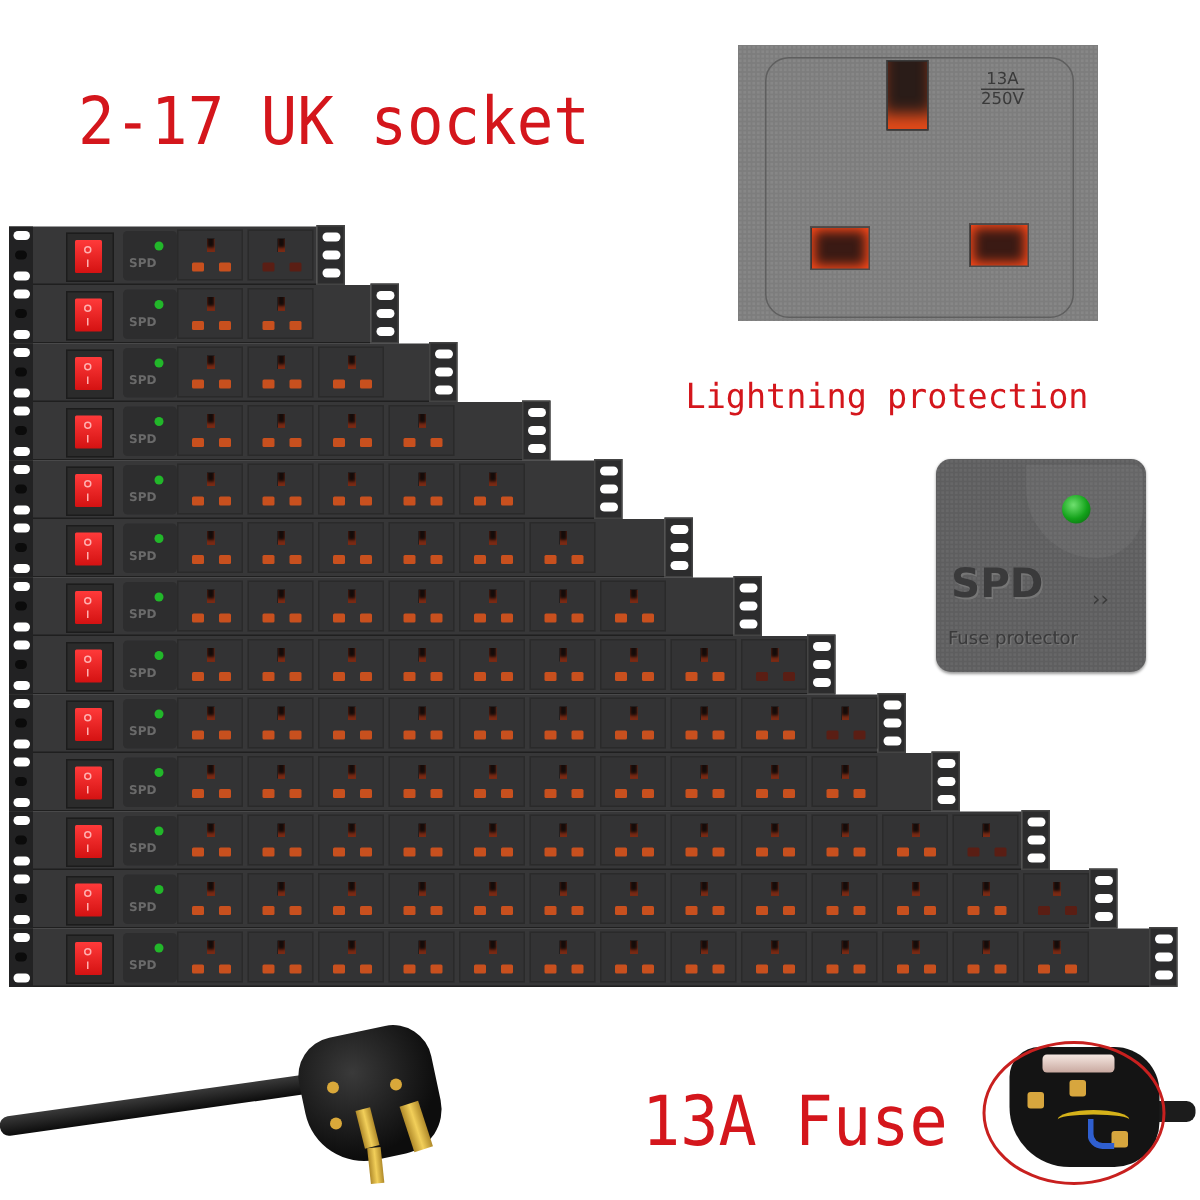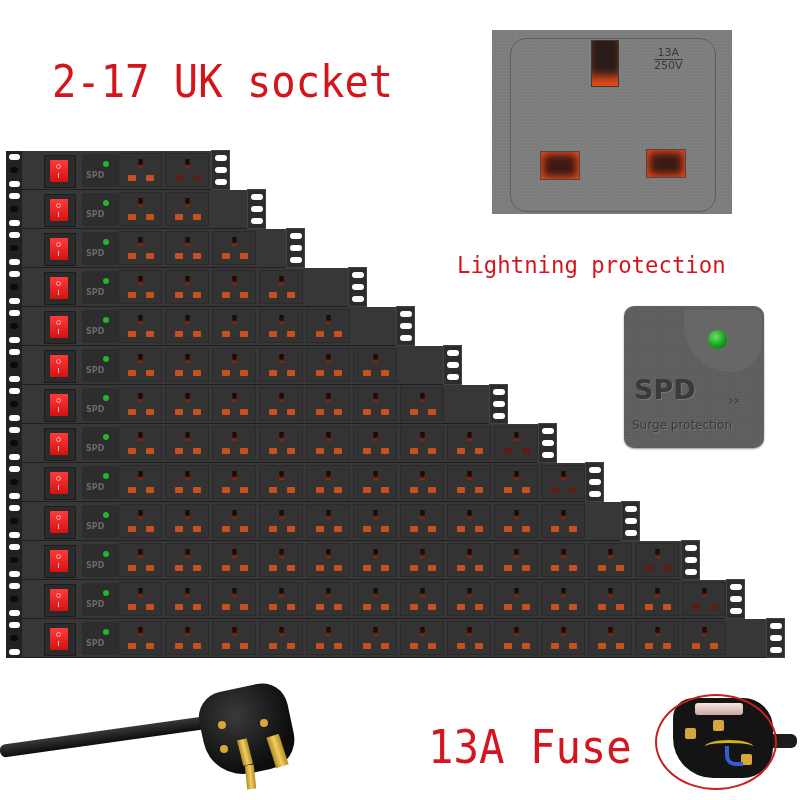"Surge protection" div.sub { text: Surge protection -> Fuse protector }
